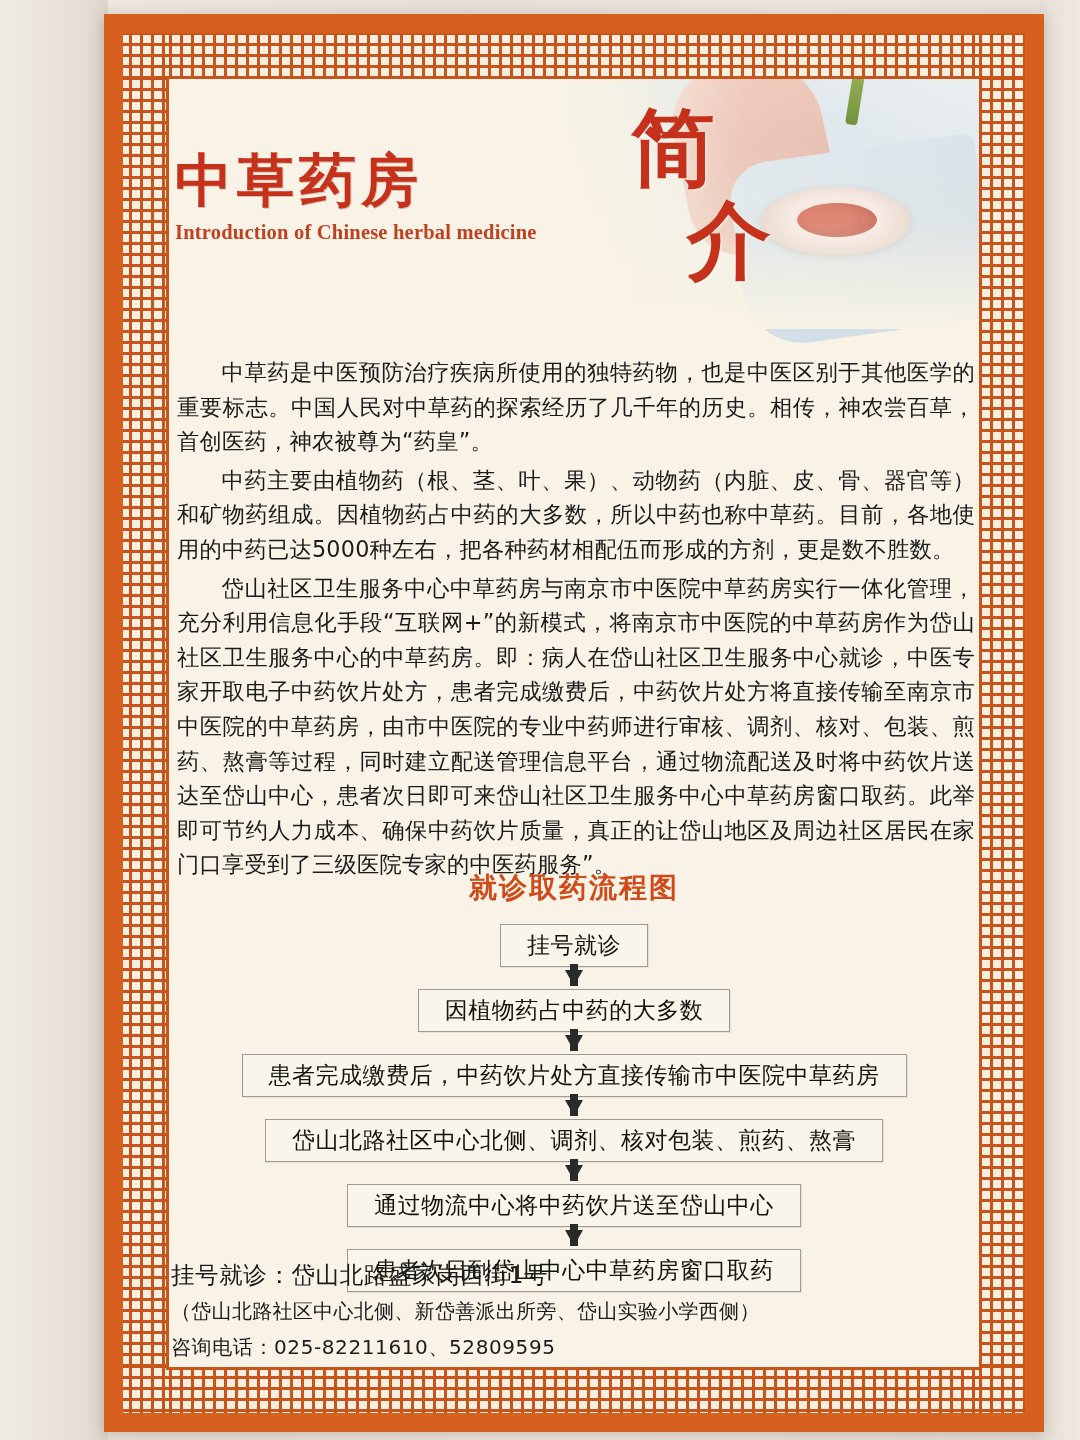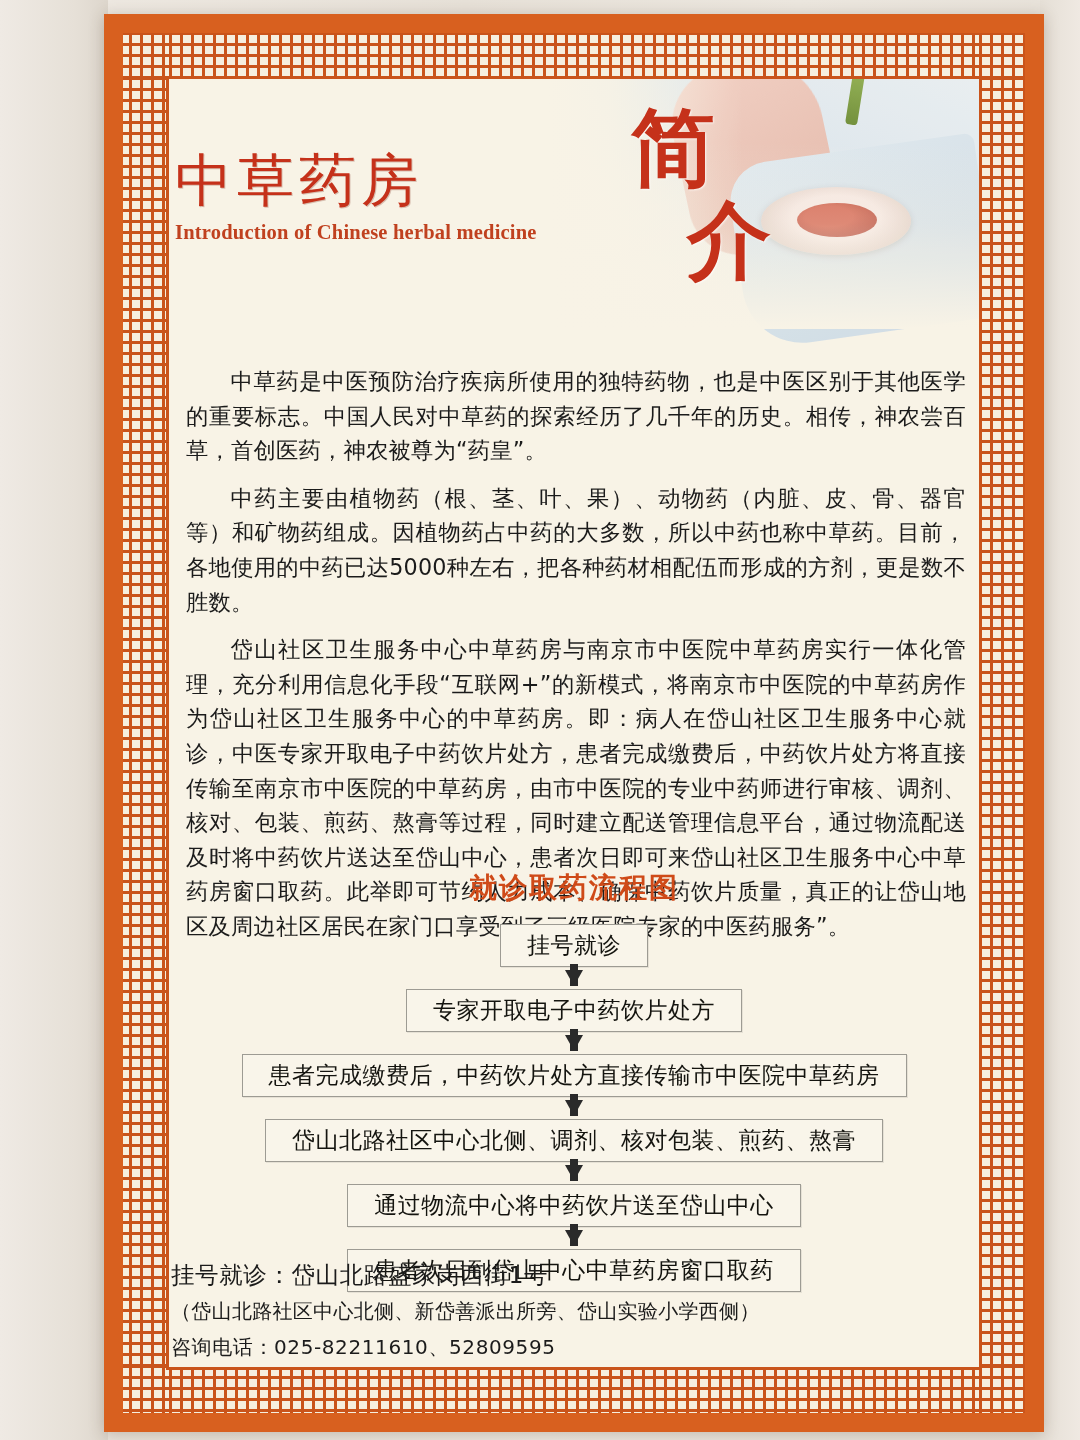"中草药房" .title-cn { font-weight: normal -> bold }
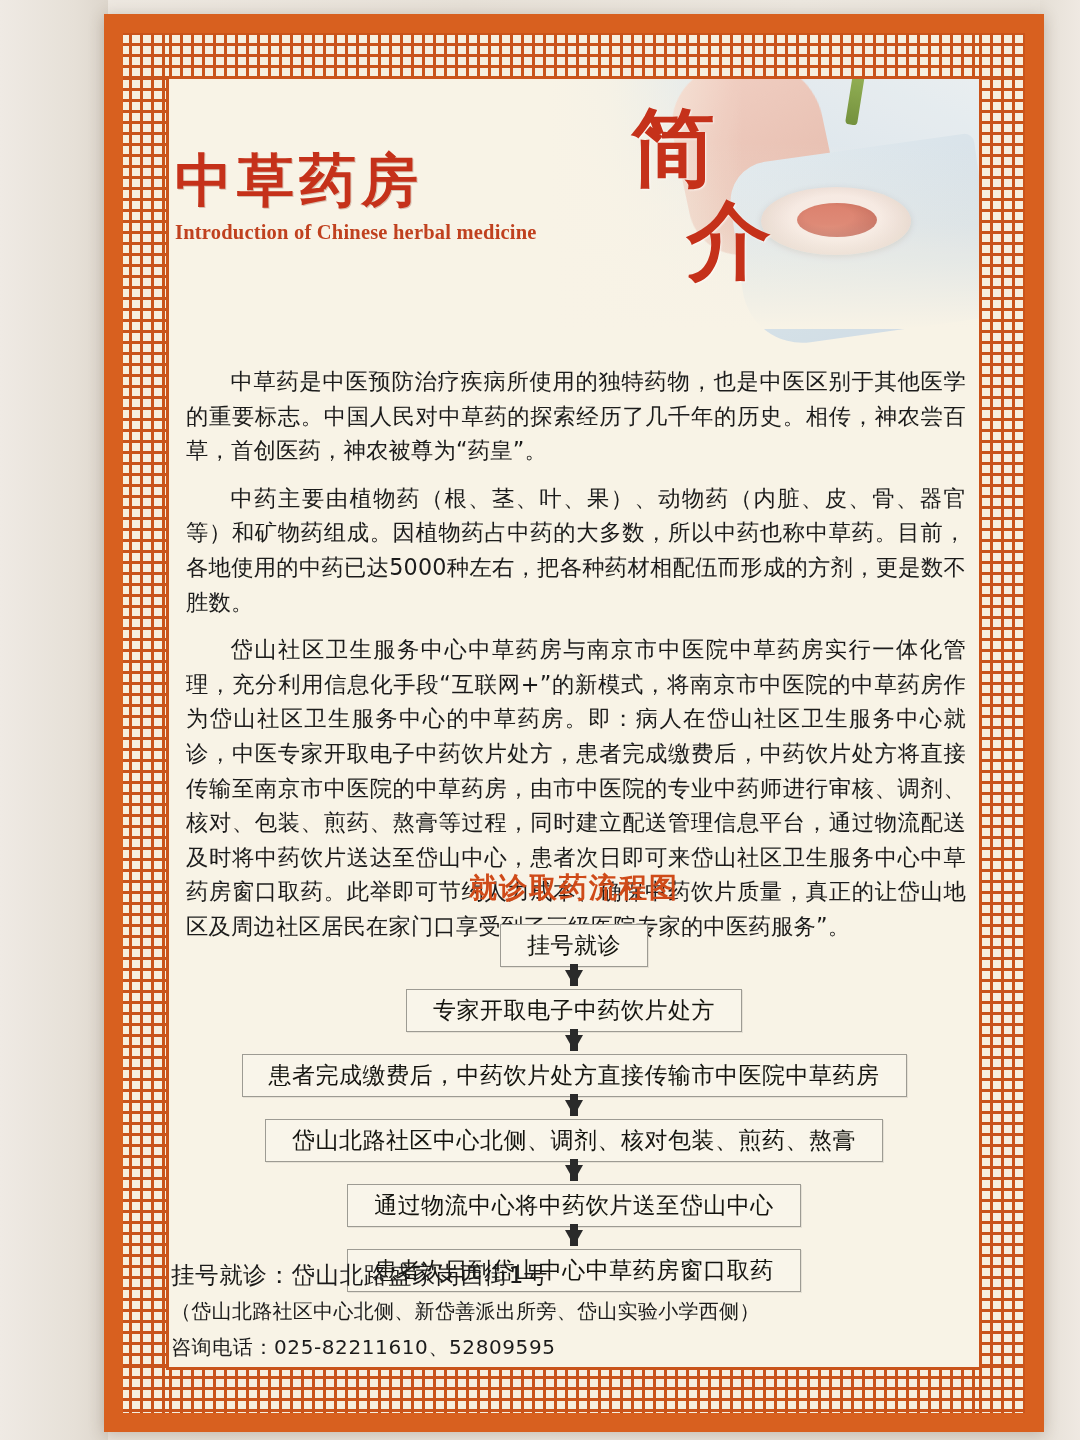"中草药是中医预防治疗疾病所使用的独特药物，也是中医区别于其他医学的重要标志。中国" #body-text p { margin: 13px -> 4px }
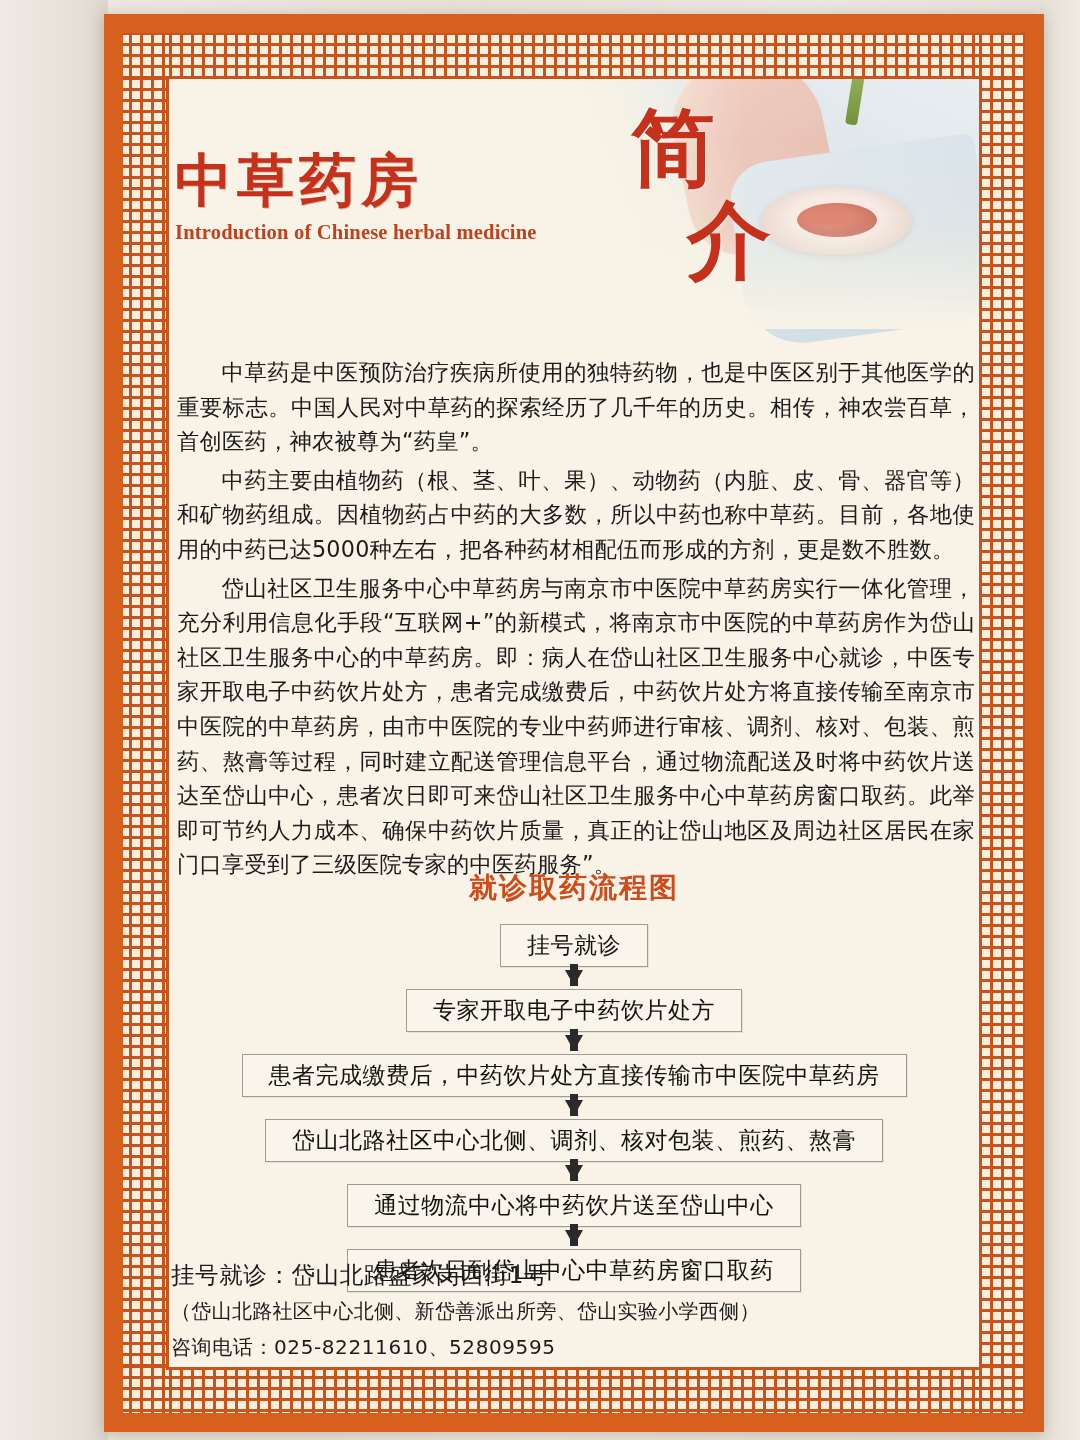"专家开取电子中药饮片处方" div.flow-box { text: 专家开取电子中药饮片处方 -> 因植物药占中药的大多数 }
